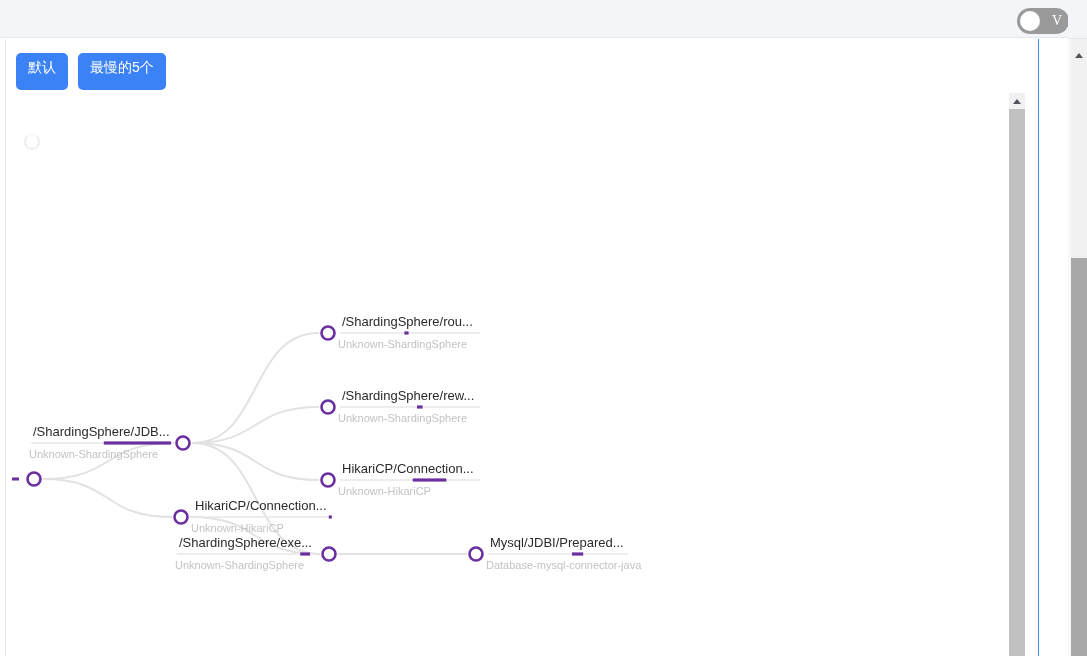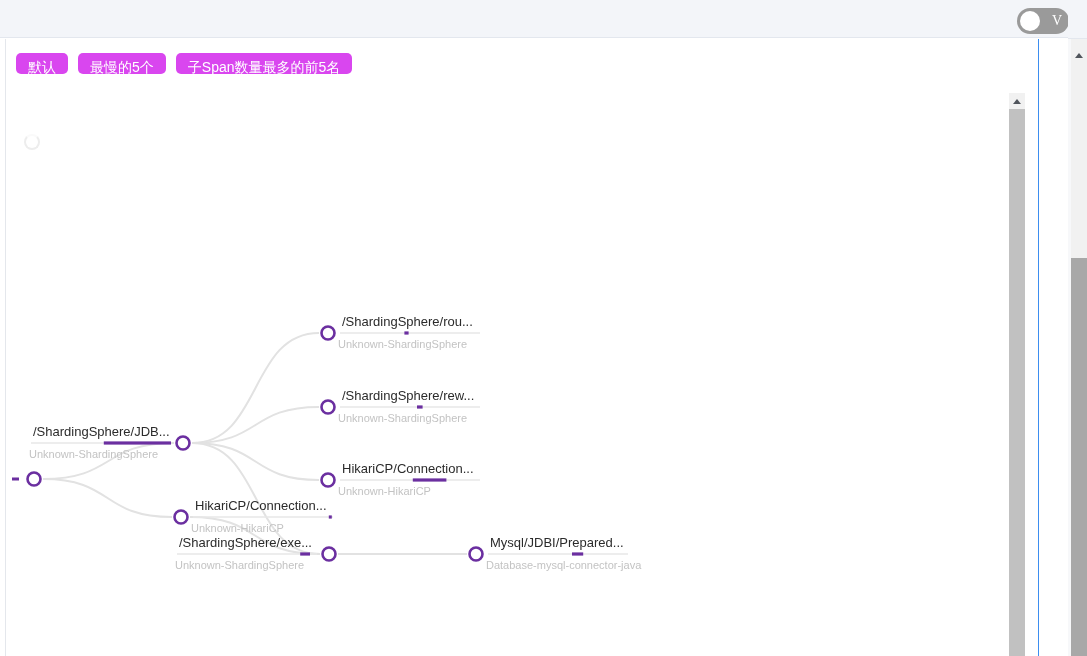"默认" .chip { background: #d946ef -> #3b82f6; padding: 7px 12px 0 12px -> 7px 12px 16px 12px }
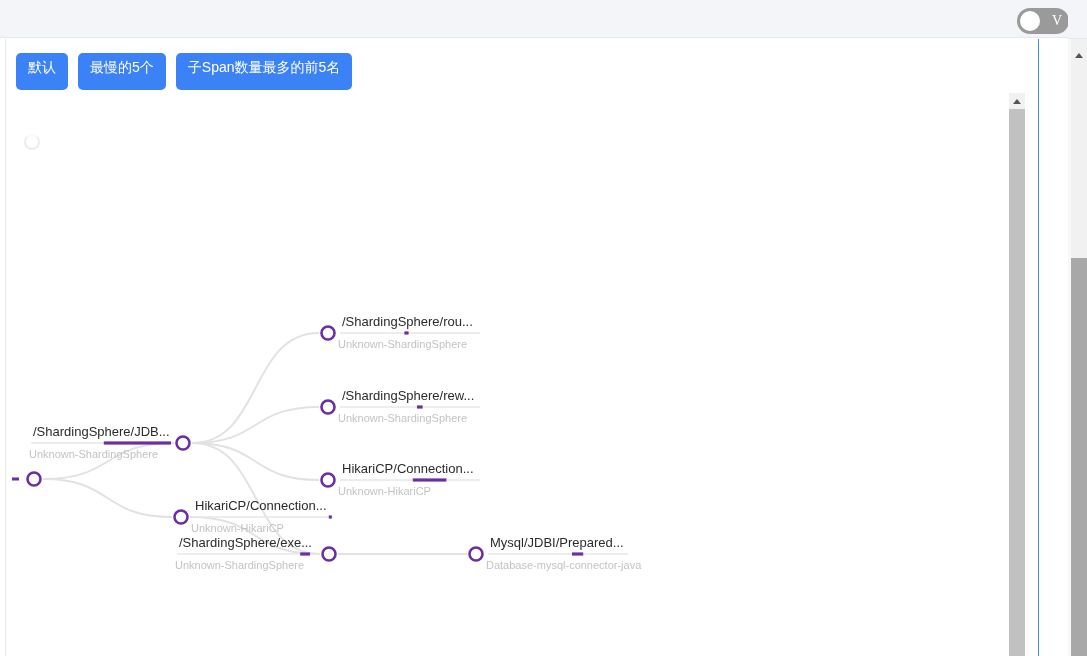"子Span数量最多的前5名" div.chip { html: <div>子Span数量最多的前5名</div> -> none }
